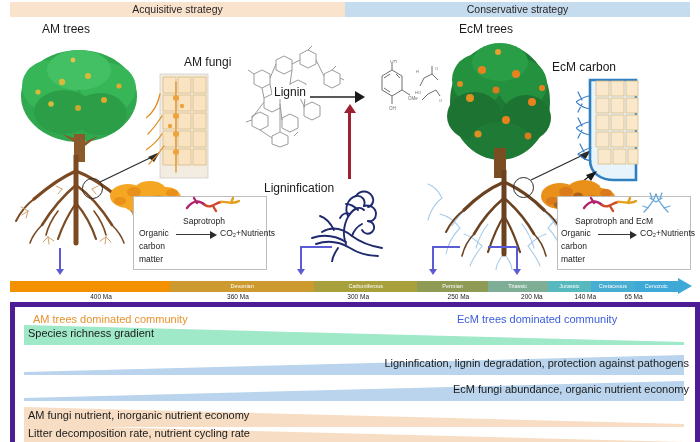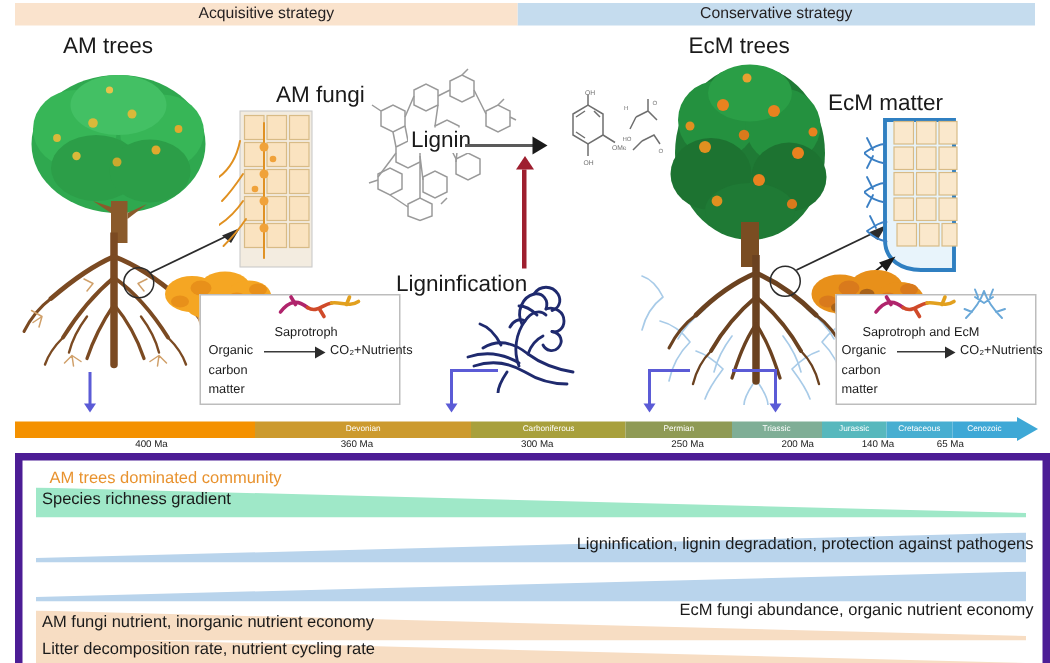"AM trees" .lbl { font-size: 15px -> 12px }
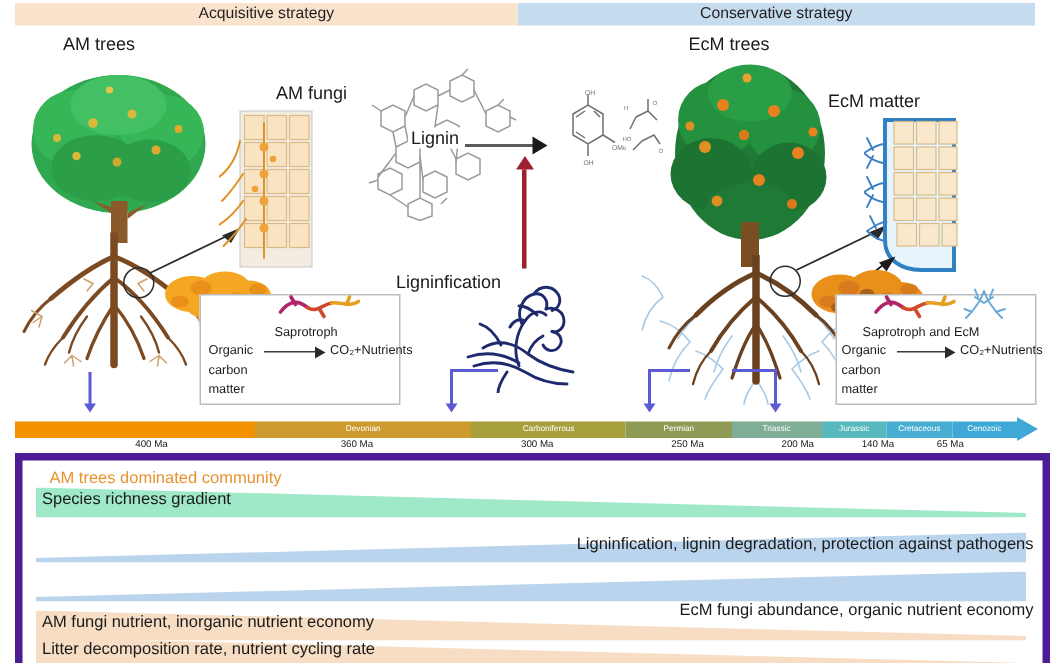"EcM matter" div.lbl { text: matter -> carbon }
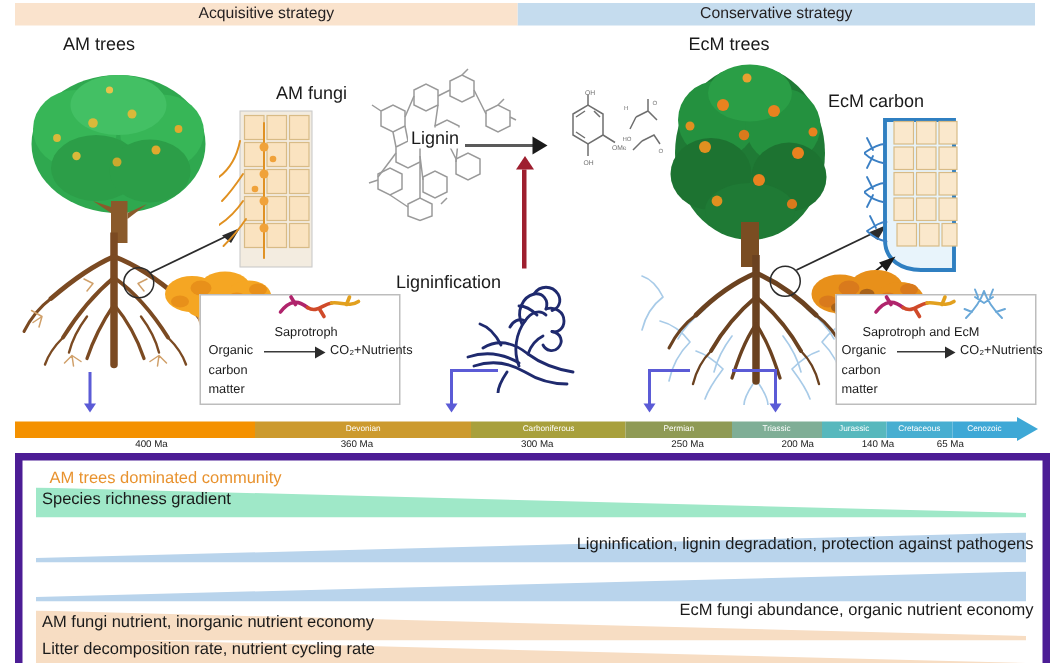"EcM trees dominated community" div.comm { html: none -> <div>EcM trees dominated community</div> }
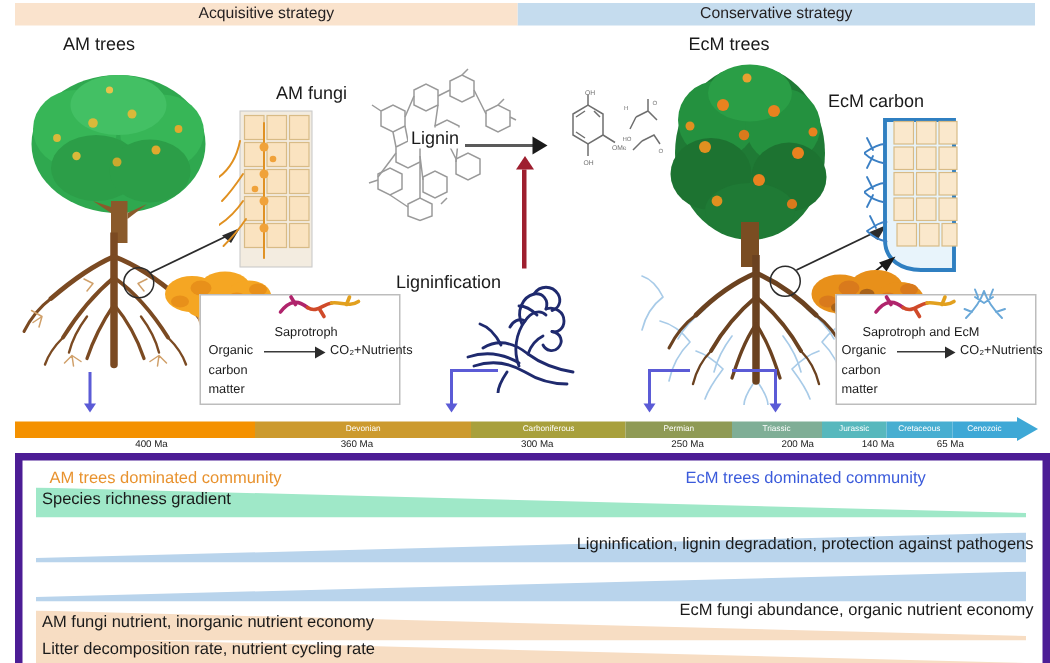"EcM fungi abundance, organic nutrient" div.wtext { margin-top: 18px -> none }
